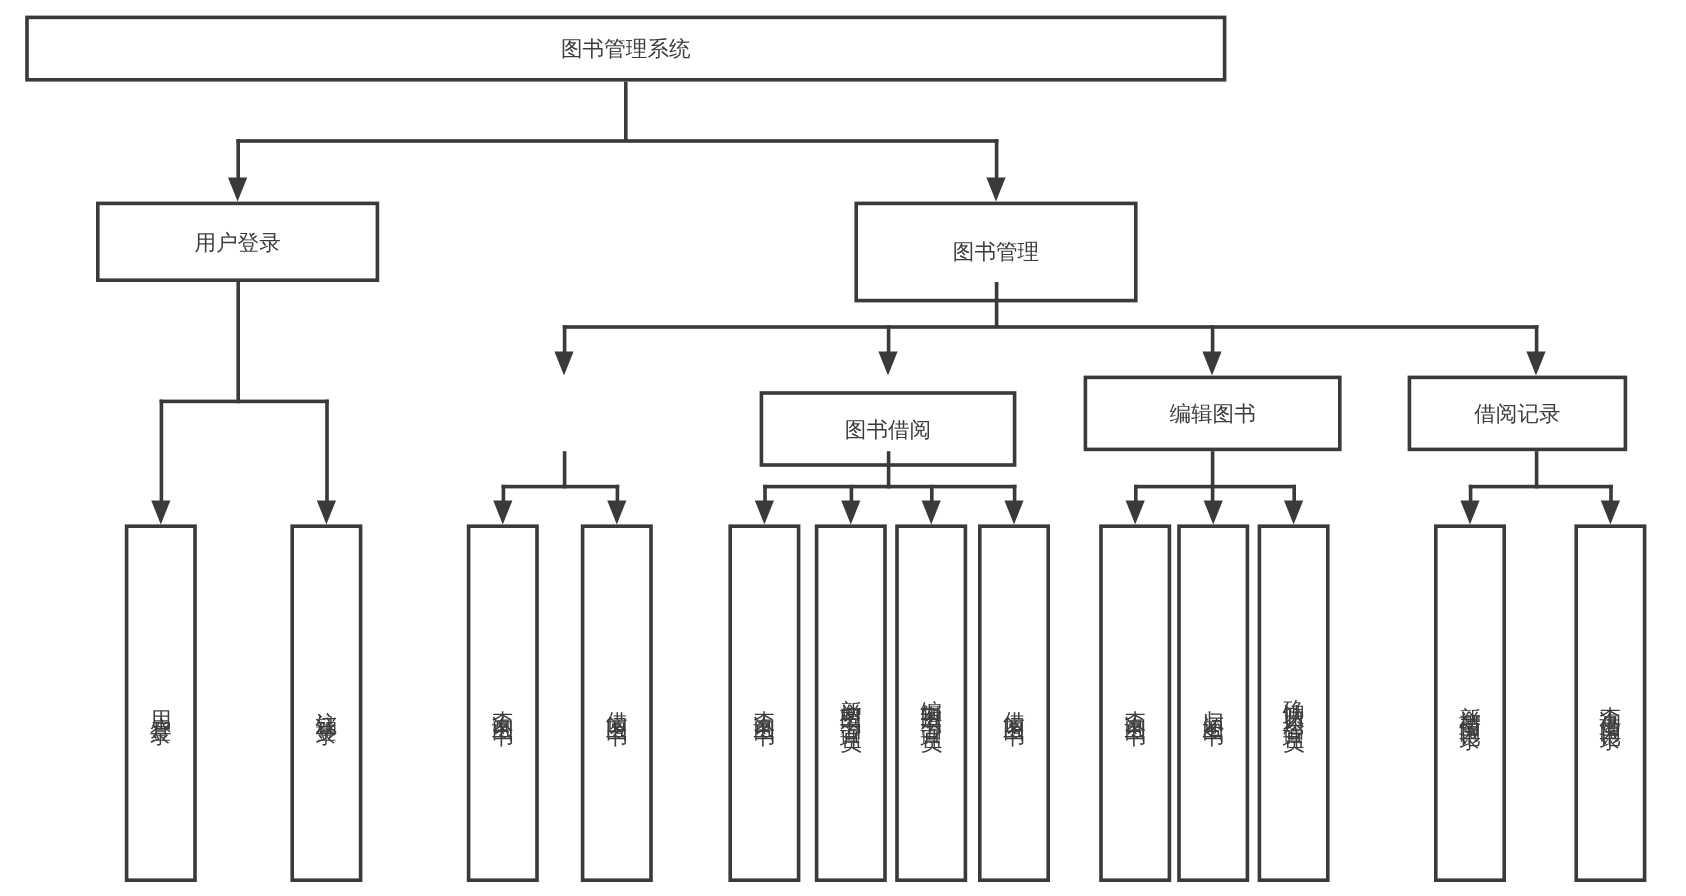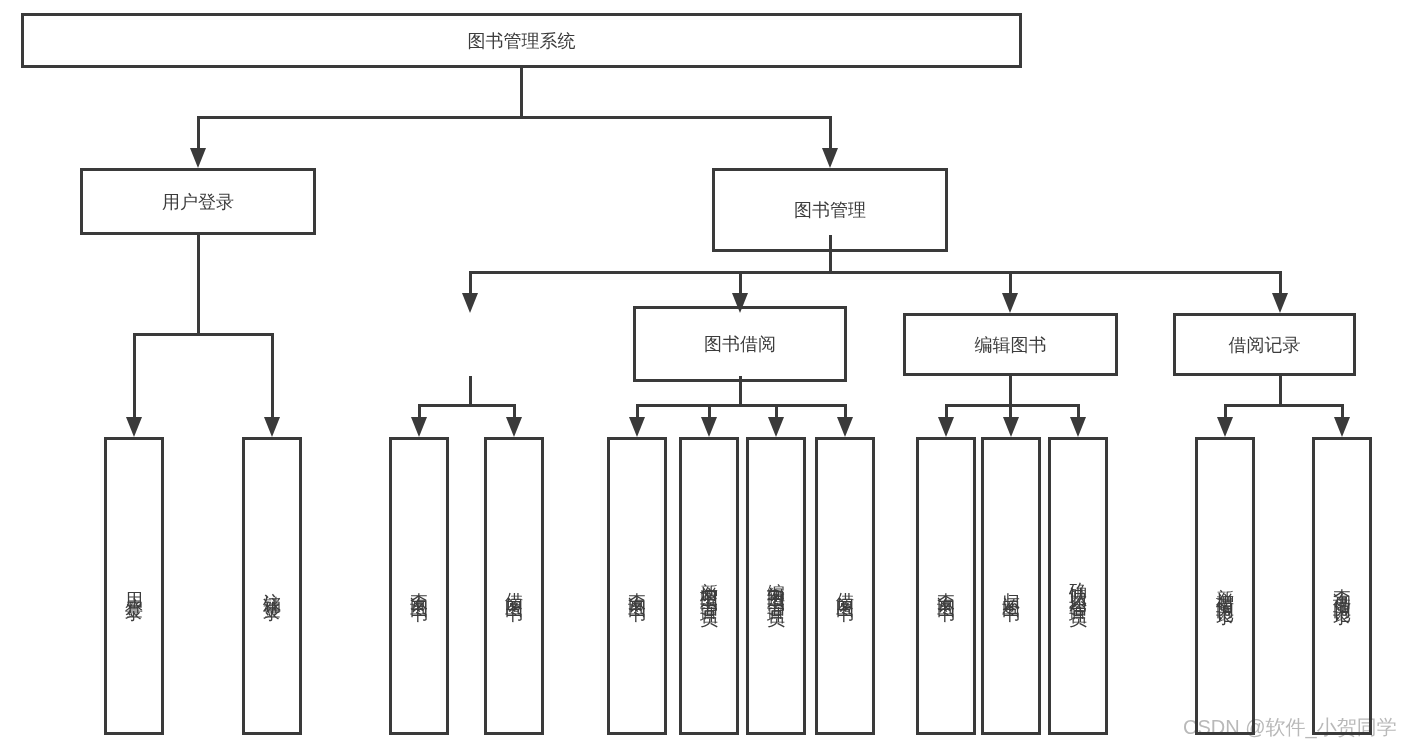"图书借阅" div.box { height: 76px -> 63px; top: 306px -> 326px }
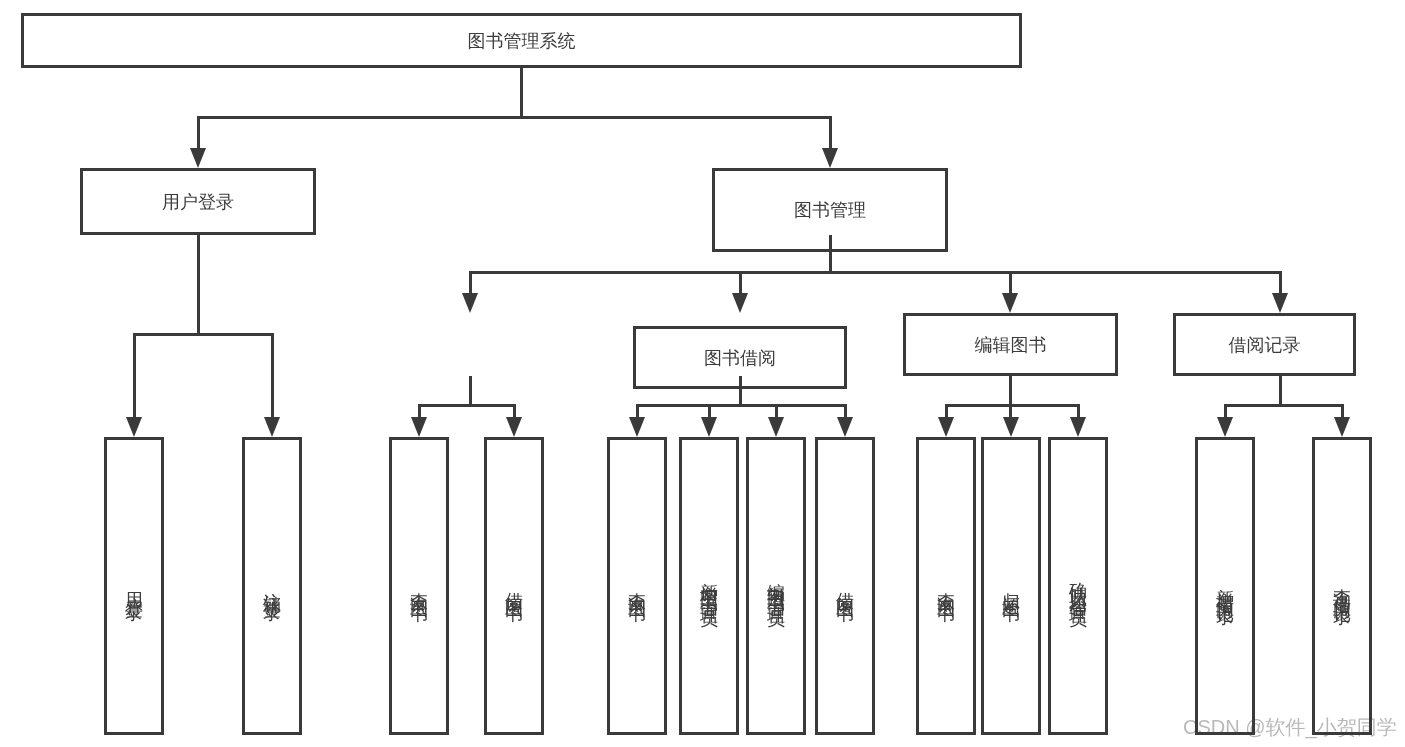"CSDN @软件_小贺同学" div.watermark { html: <div>CSDN @软件_小贺同学</div> -> none }
